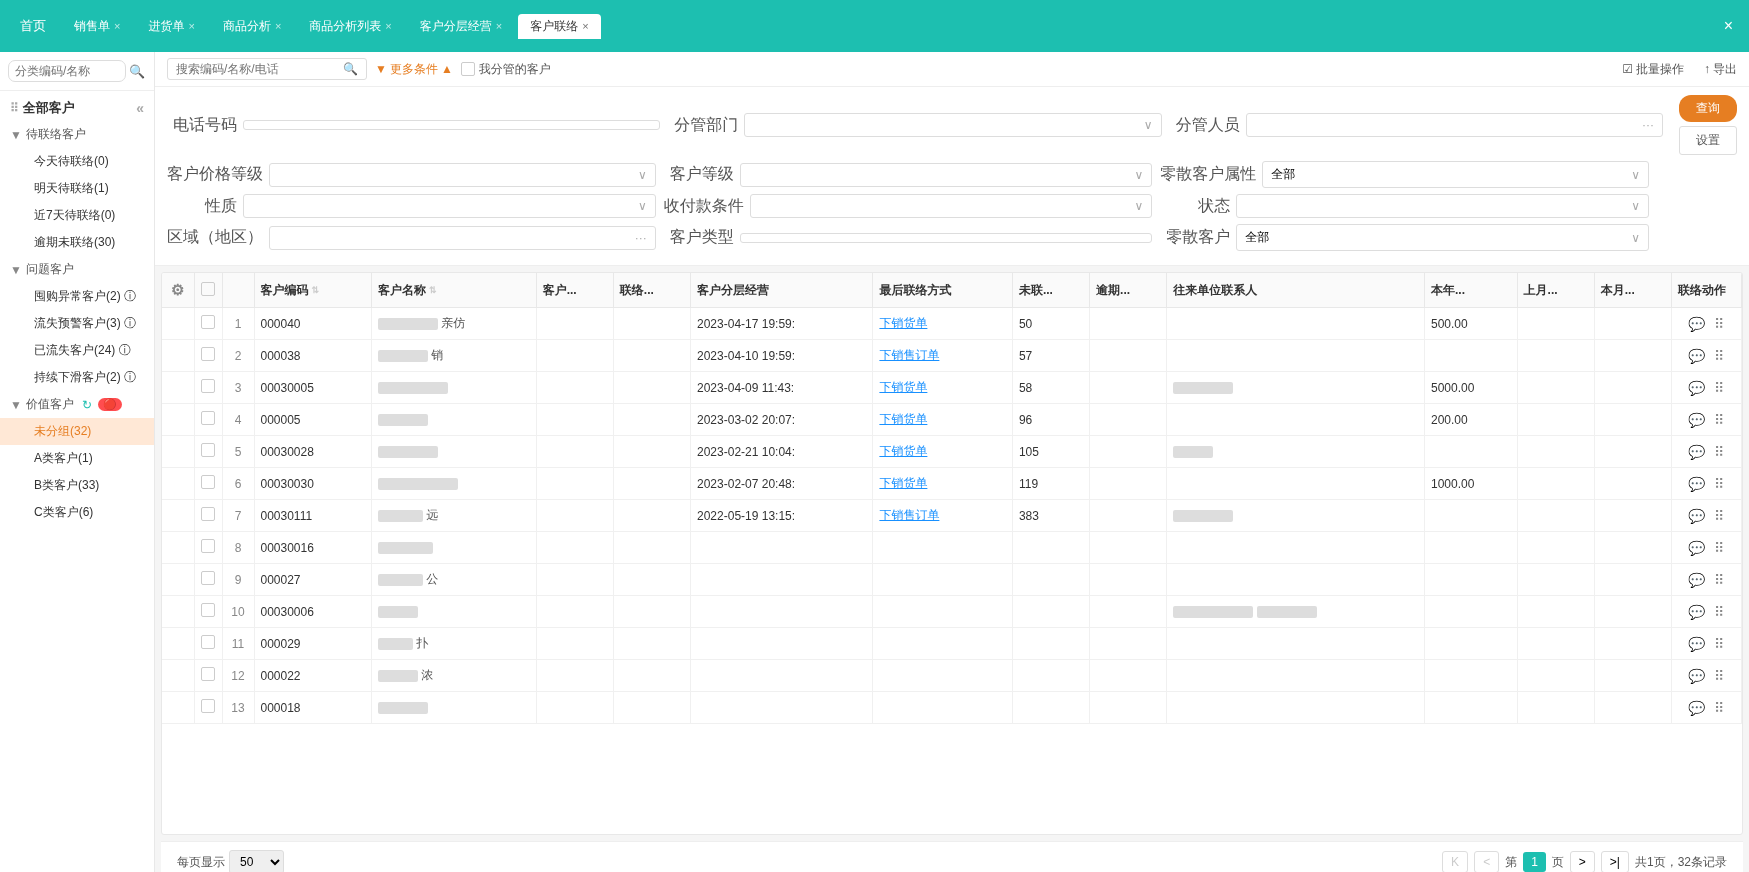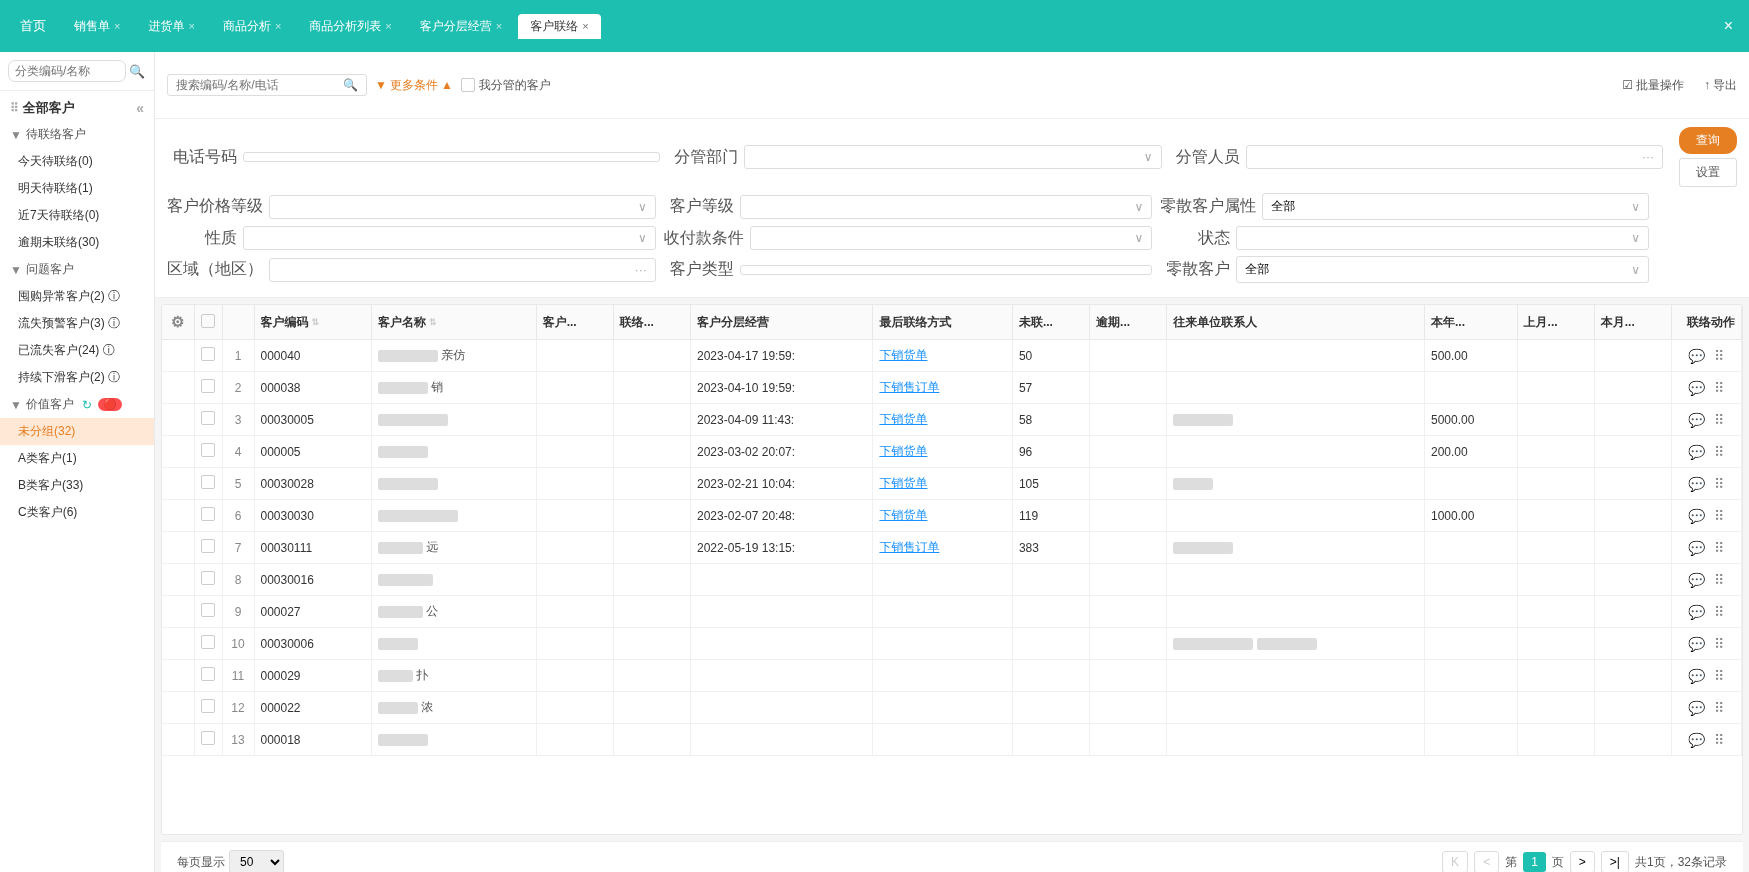"搜索编码/名称/电话" .filter-bar { padding: 22px 12px -> 6px 12px }
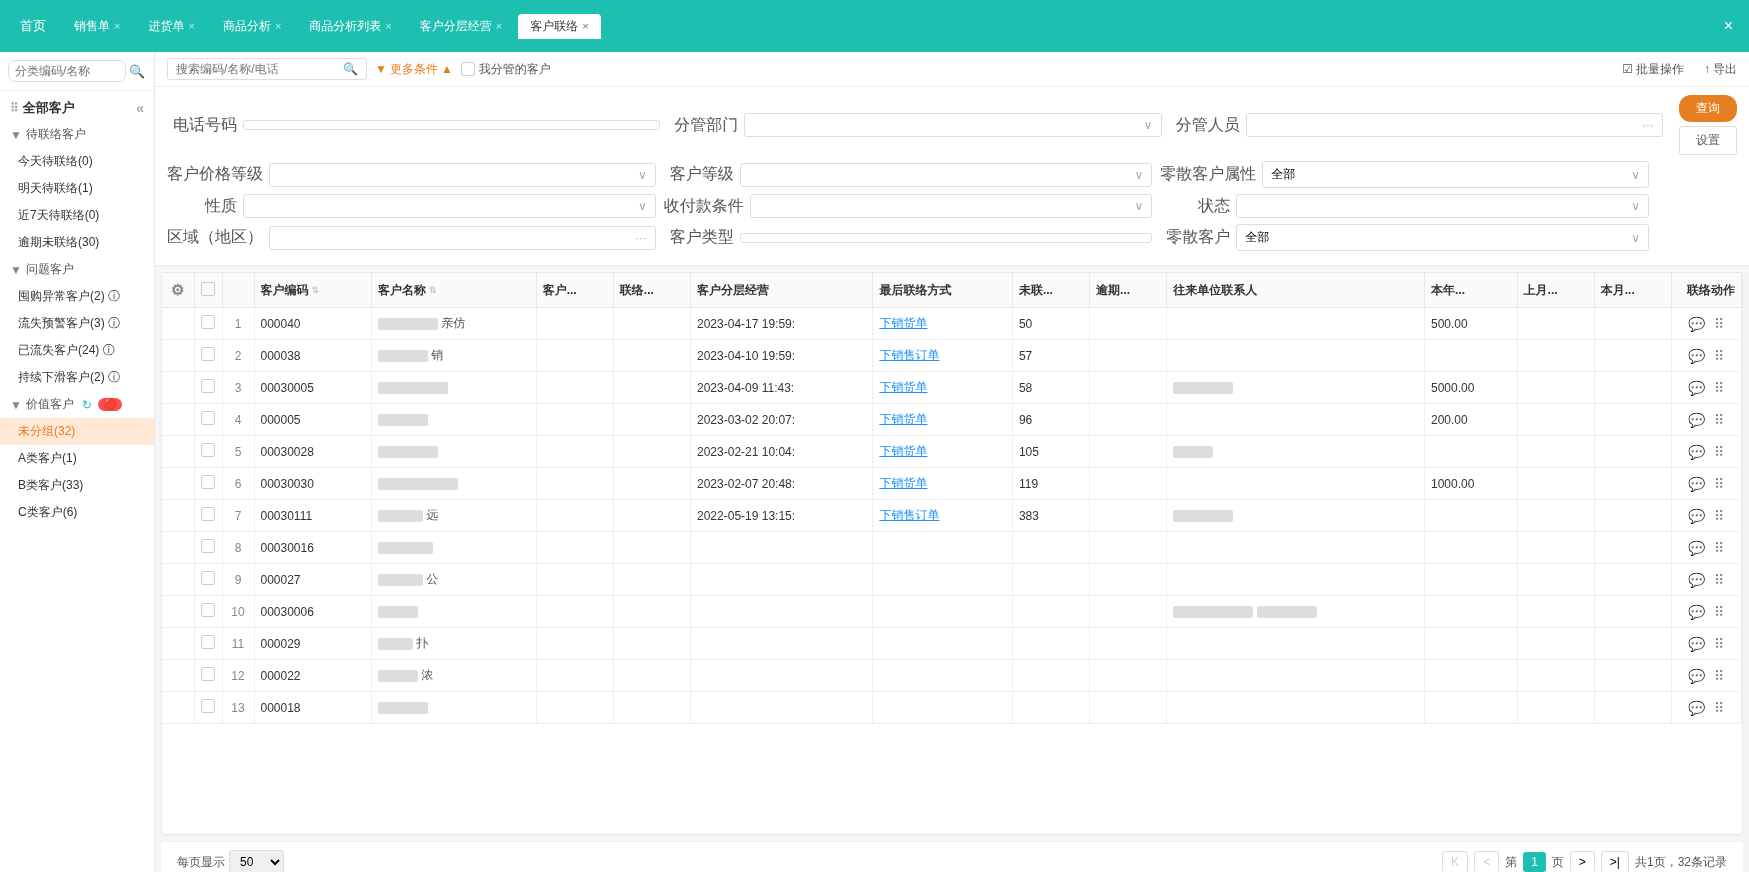"今天待联络(0)" .sidebar-item { padding: 5px 10px 5px 18px -> 5px 10px 5px 34px }
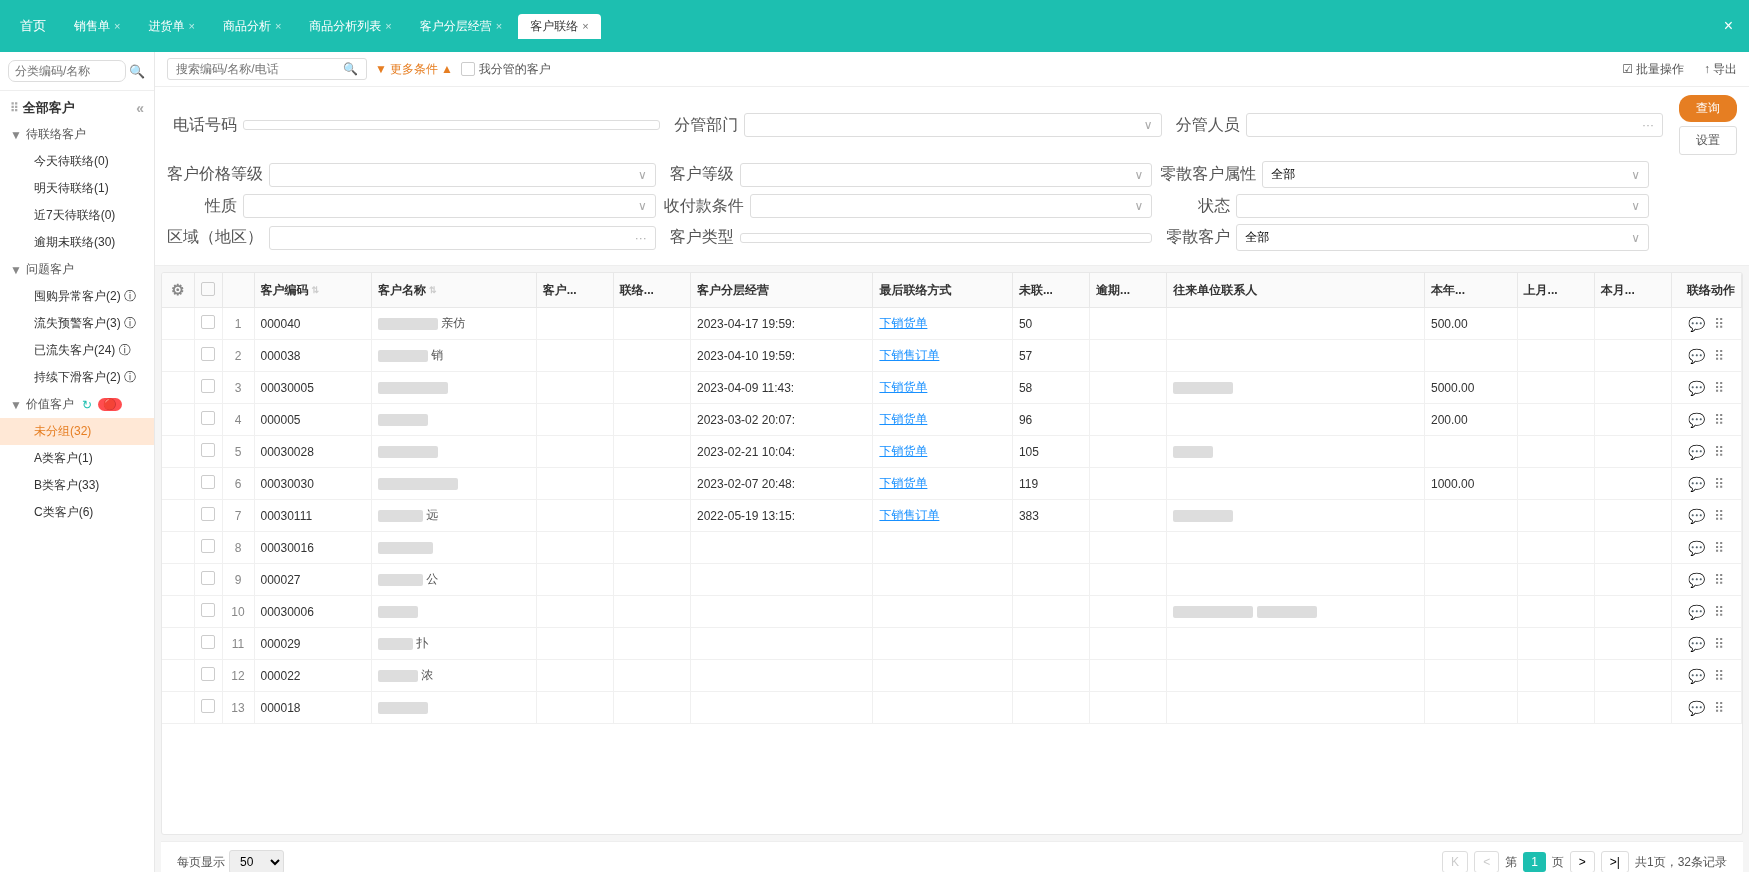"联络动作" .data-table .col-action { text-align: right -> left }
